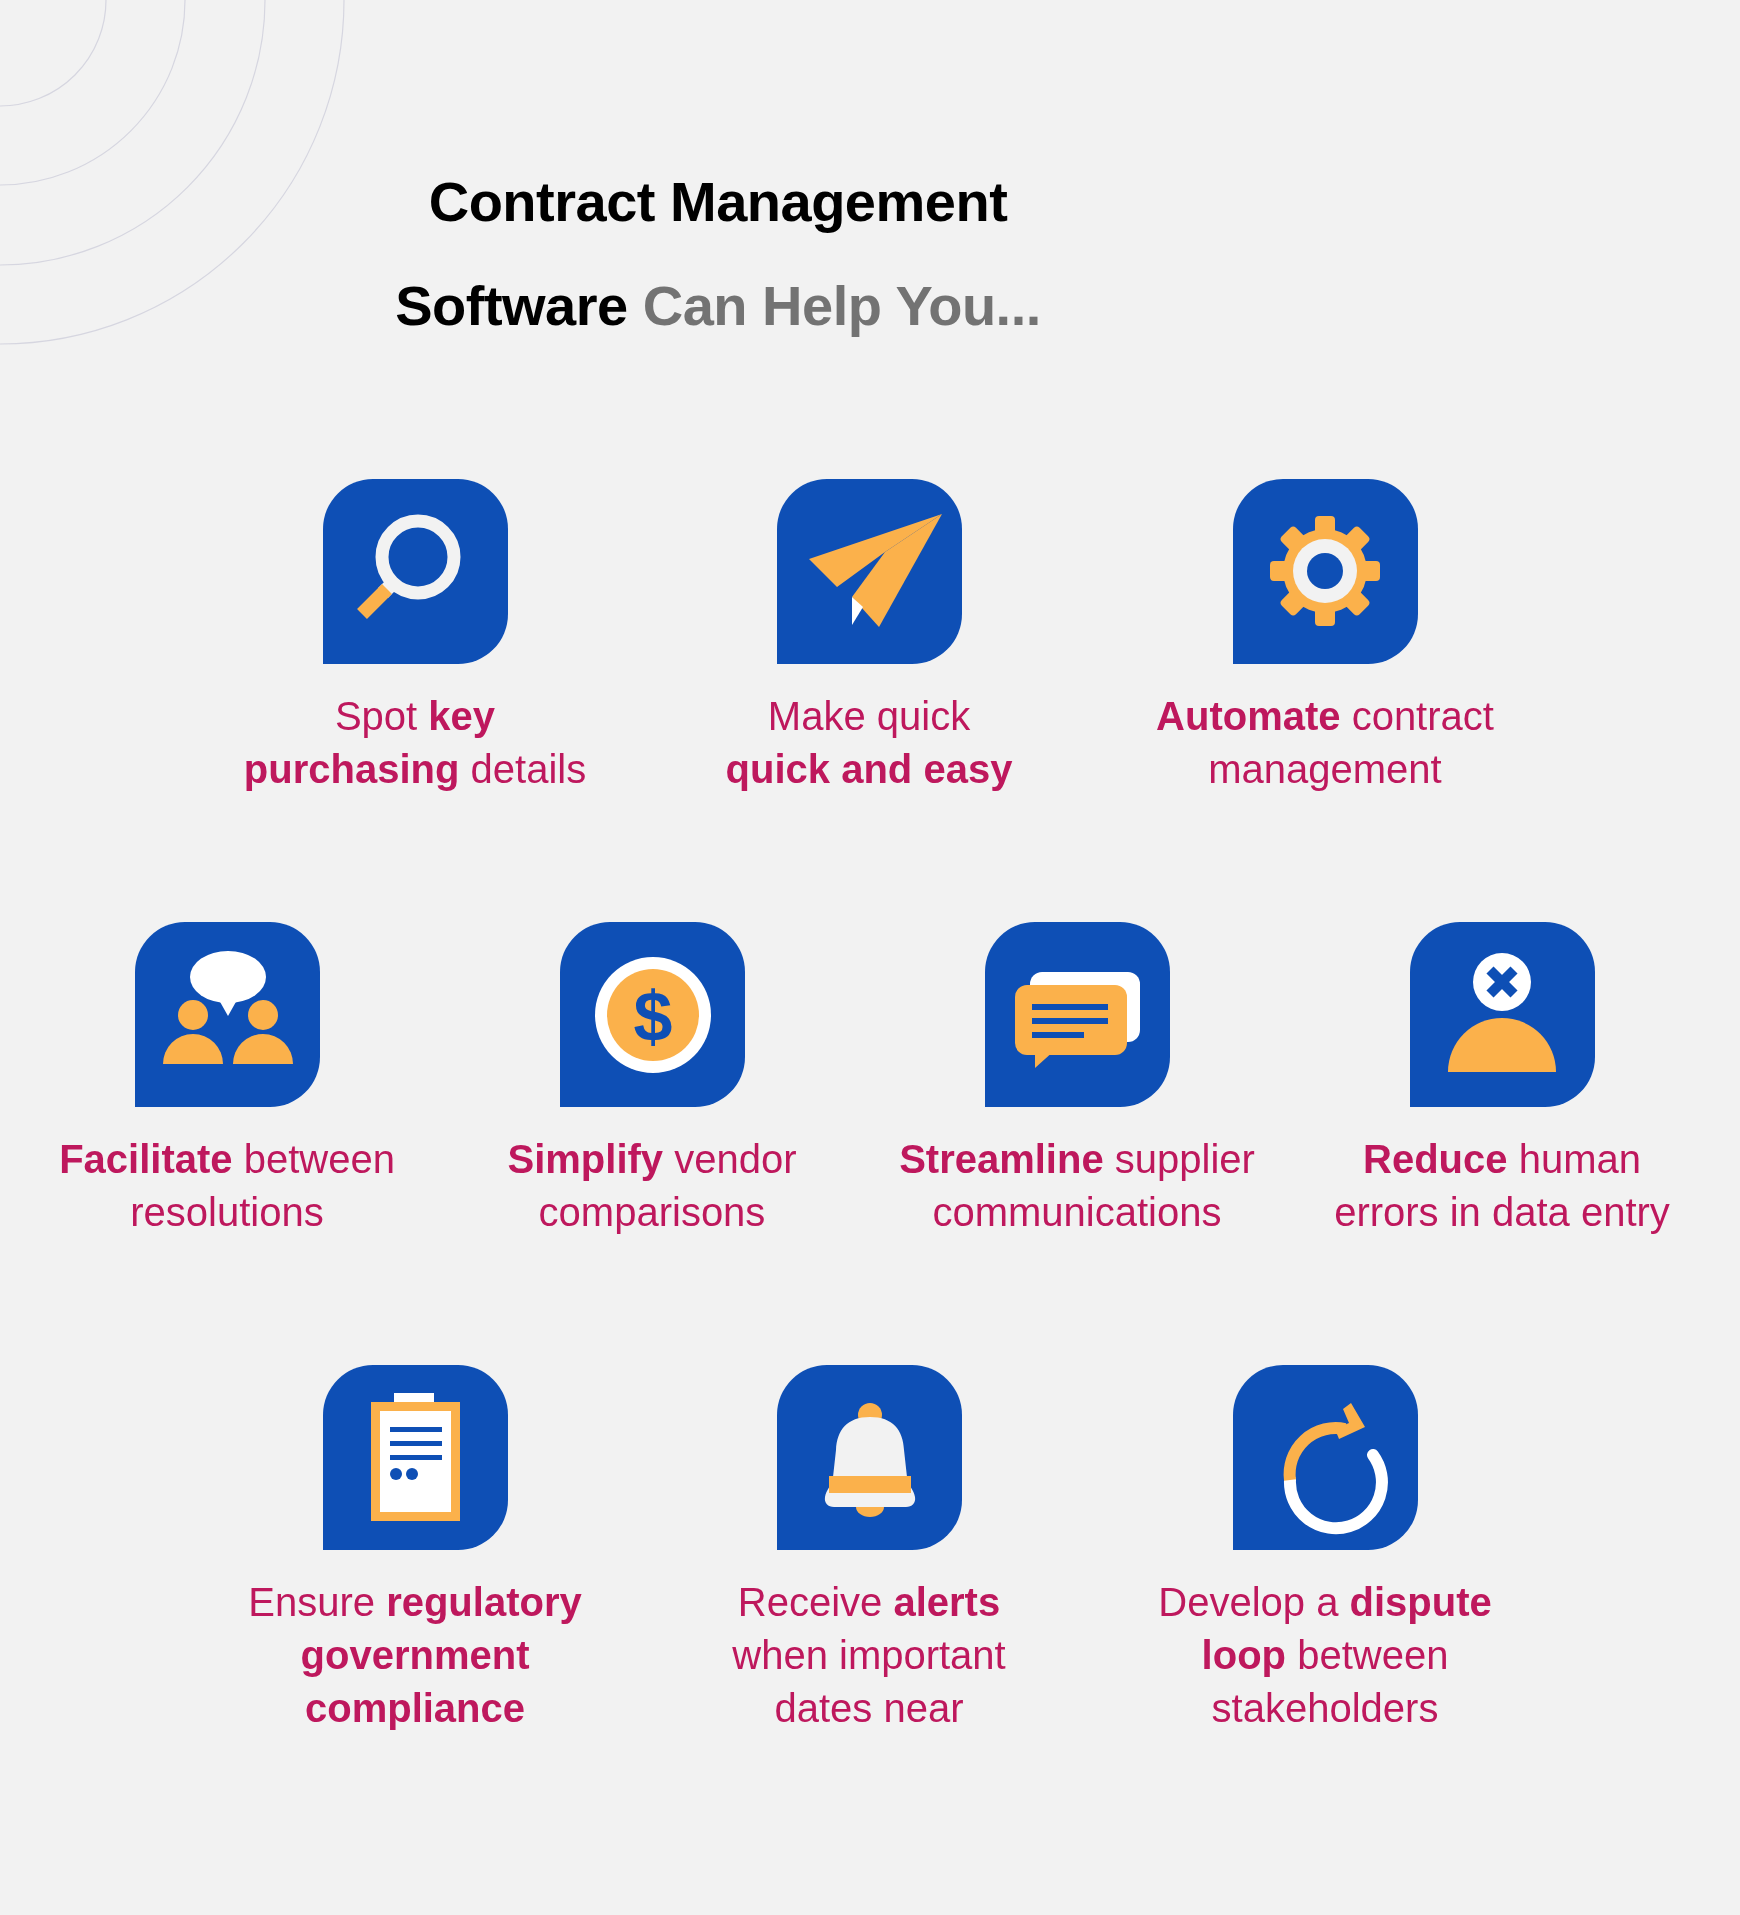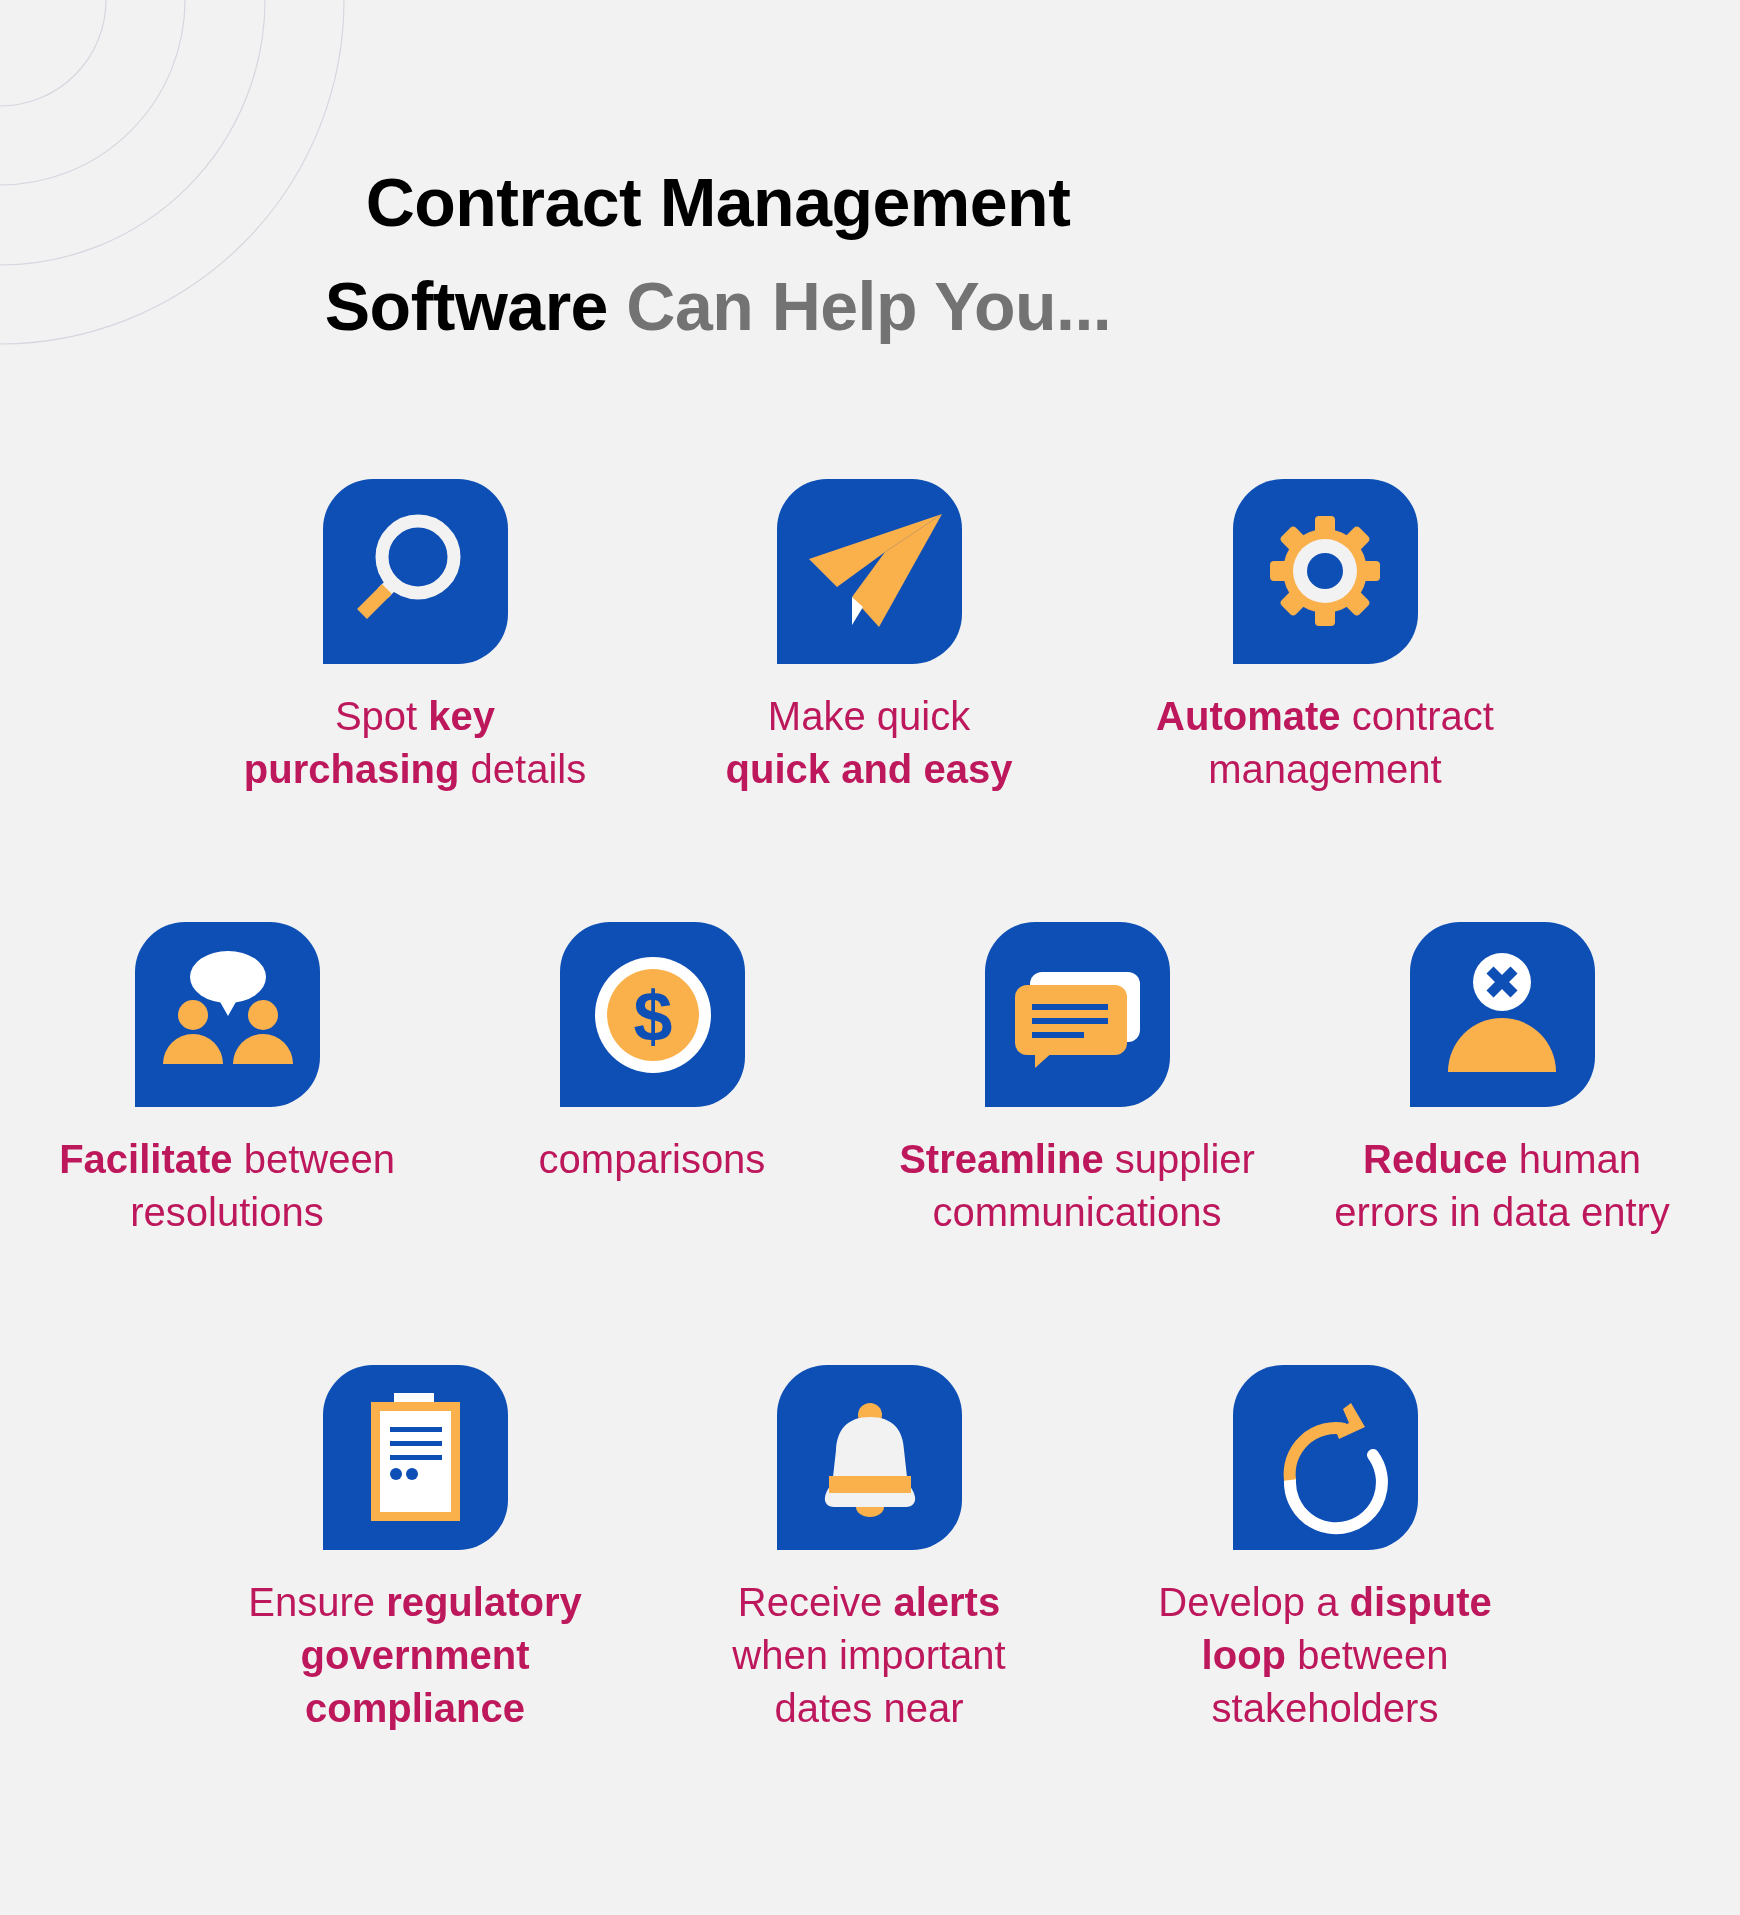"Contract Management" .title { font-size: 68px -> 56px }
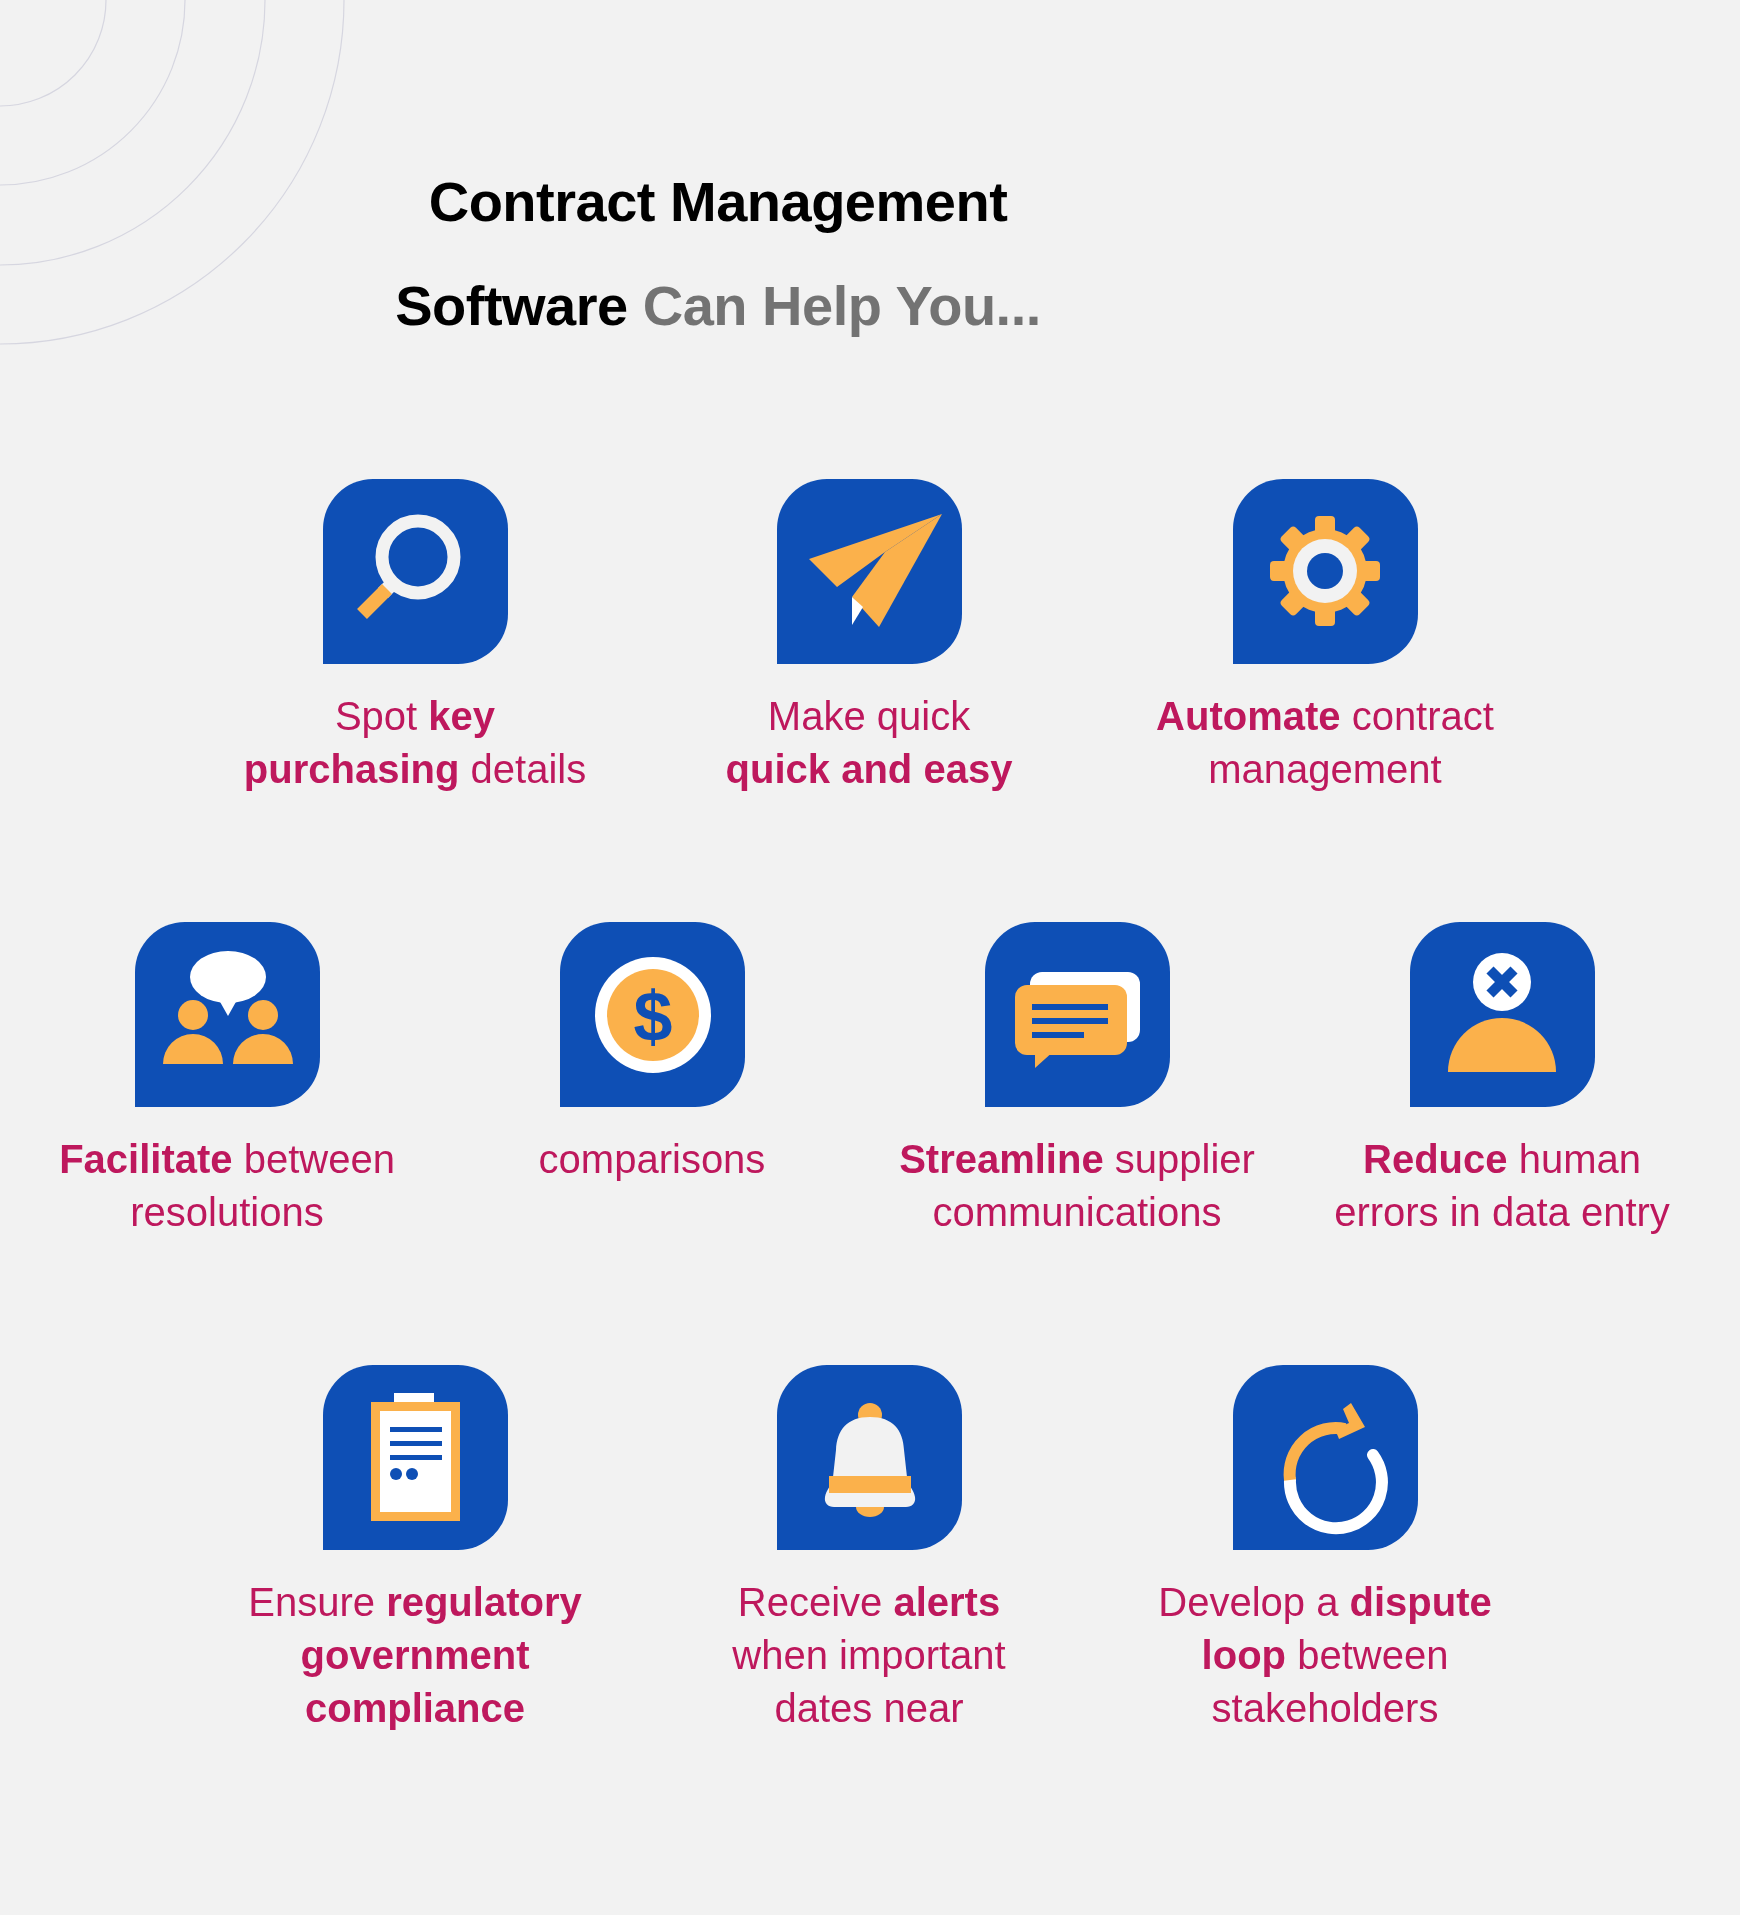"Simplify vendor" div { html: none -> <div><b>Simplify</b><span> vendor</span></div> }
